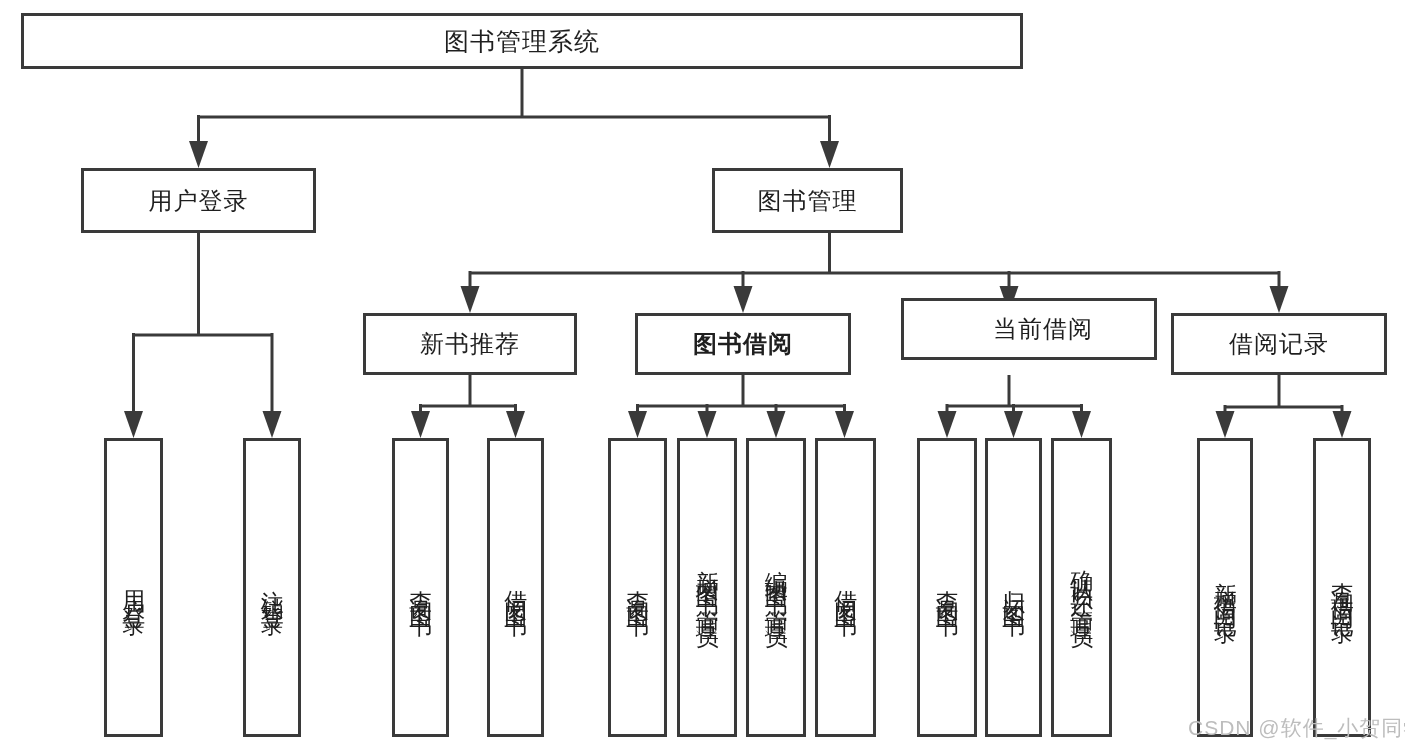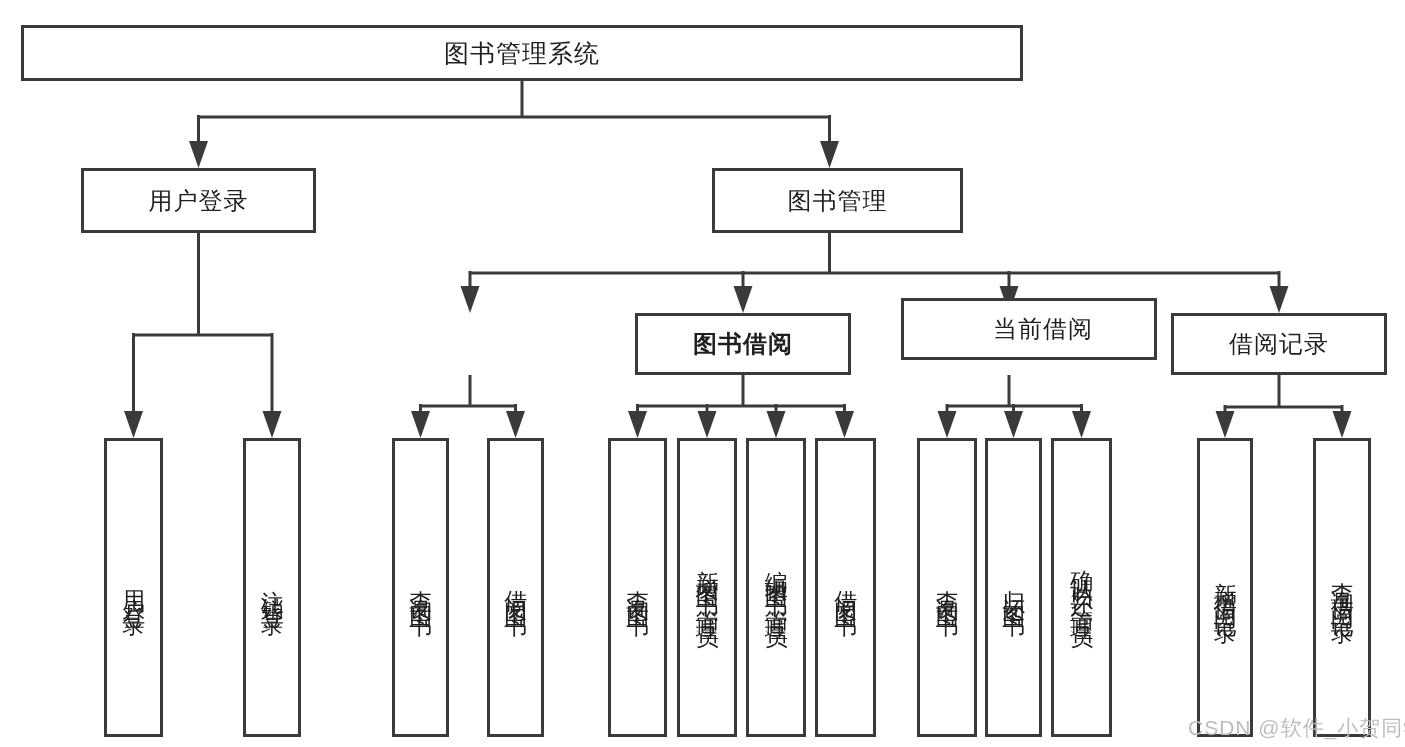"图书管理系统" .node.root-box { margin-top: 12px -> none }
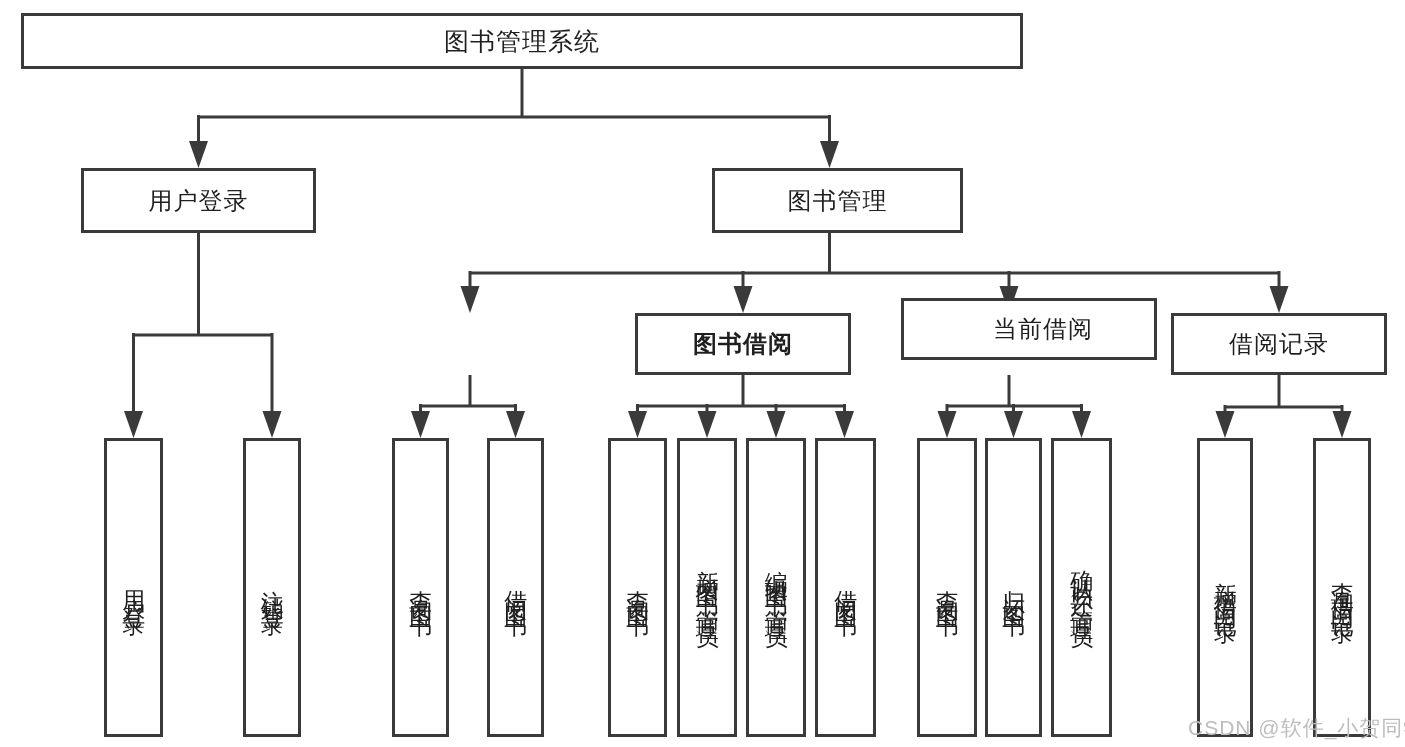"图书管理" div.node { width: 251px -> 191px }
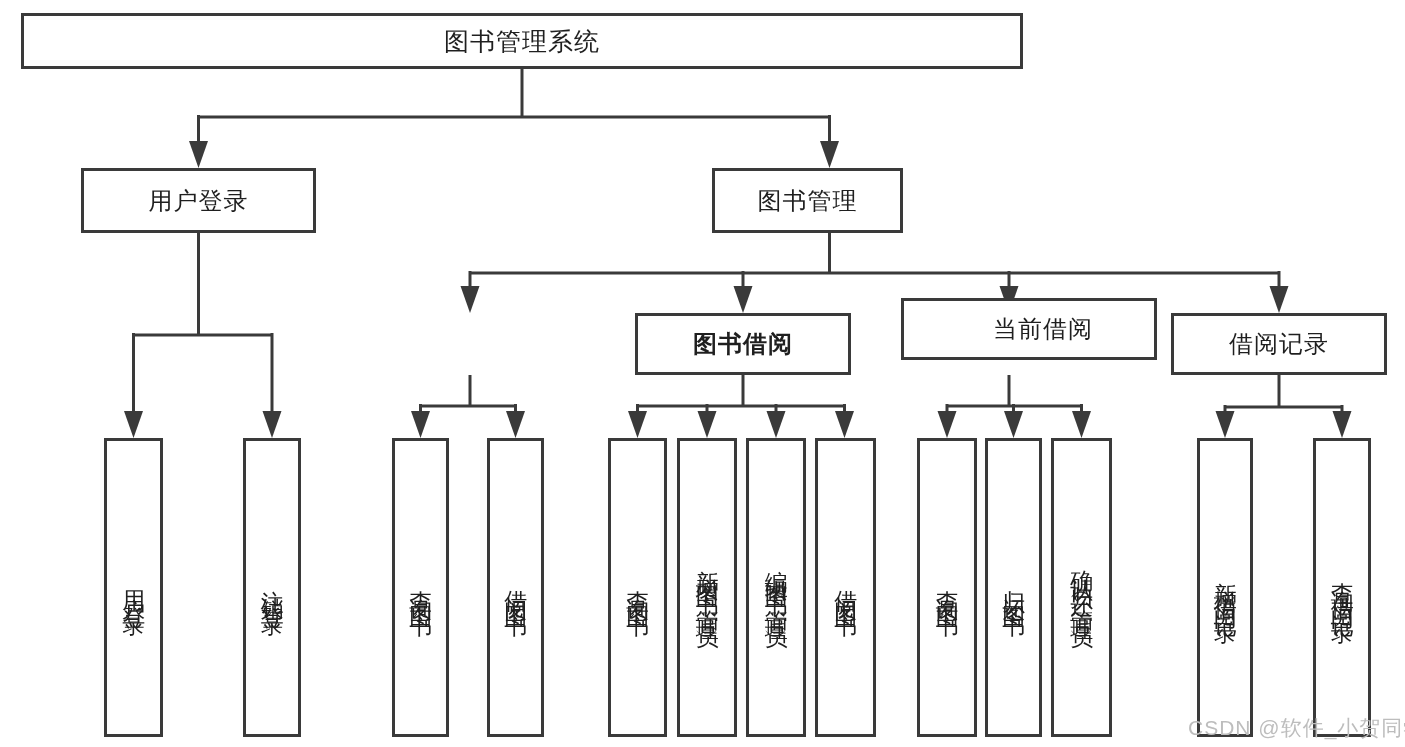"新书推荐" div.node { html: none -> <div>新书推荐</div> }
